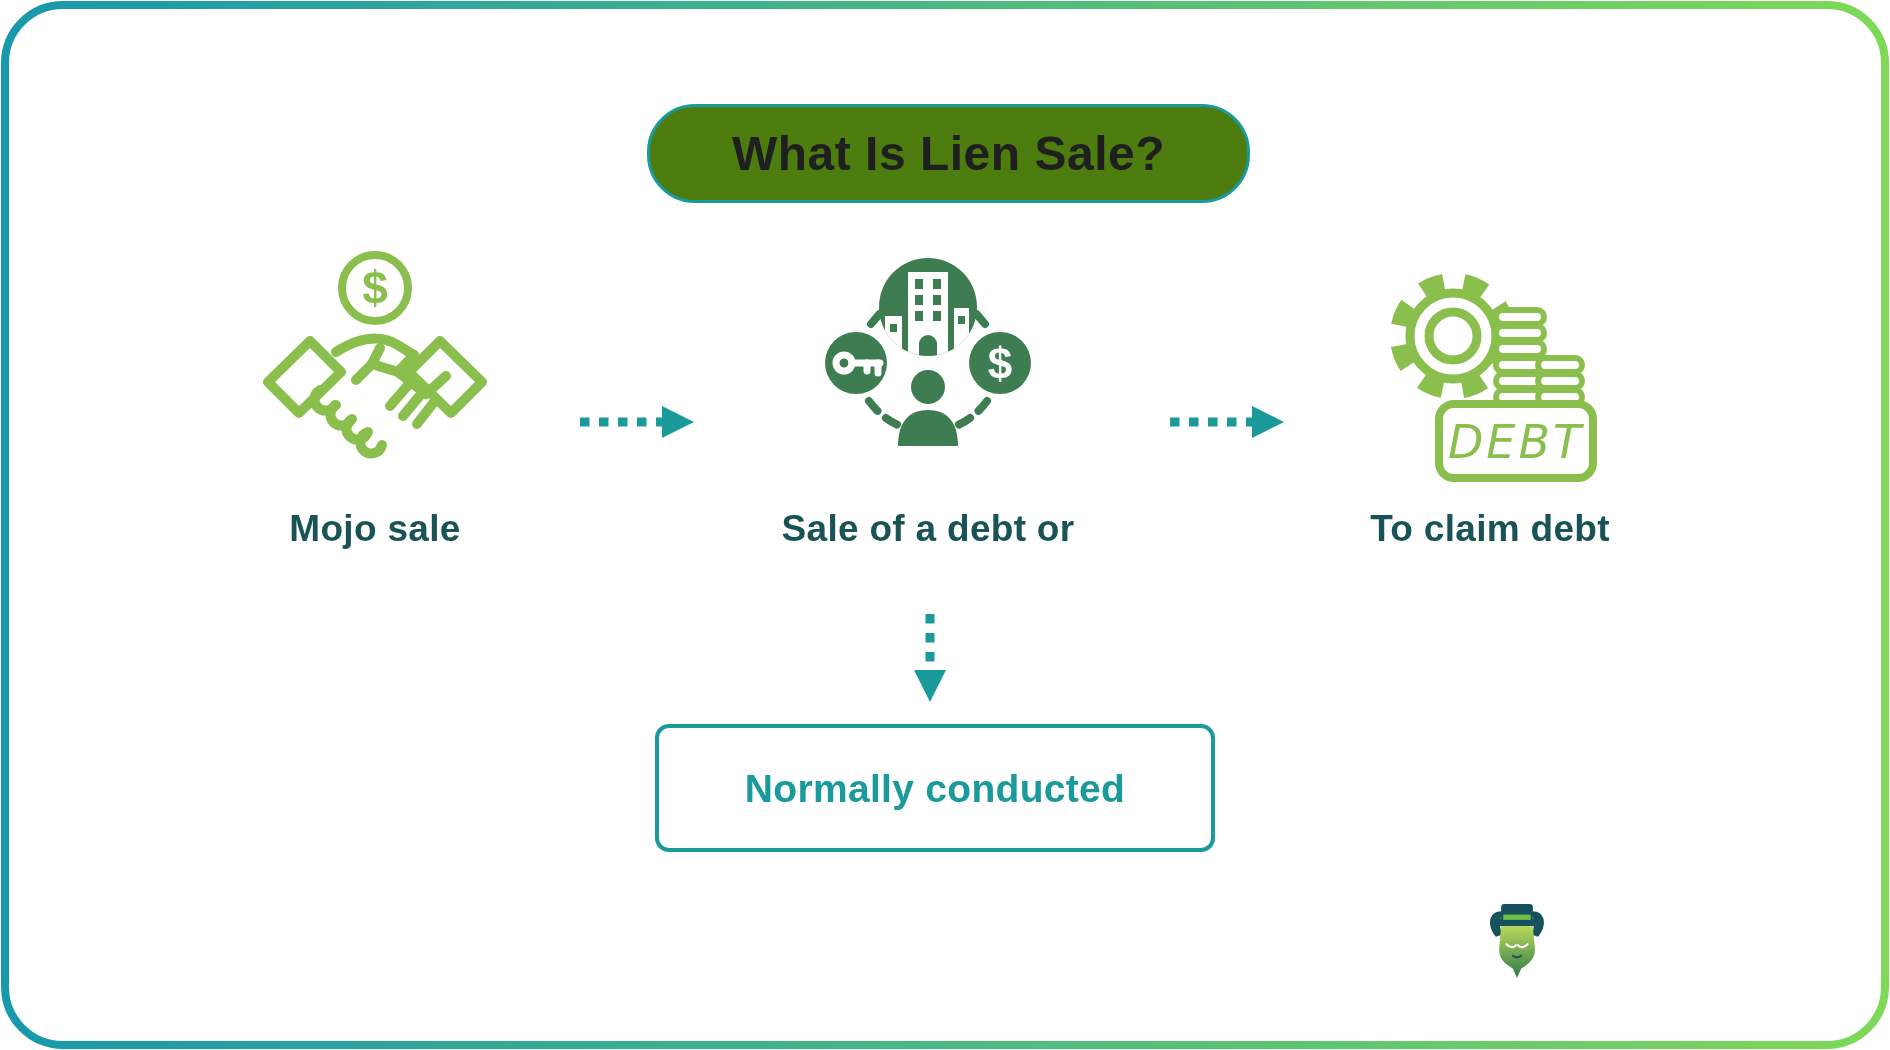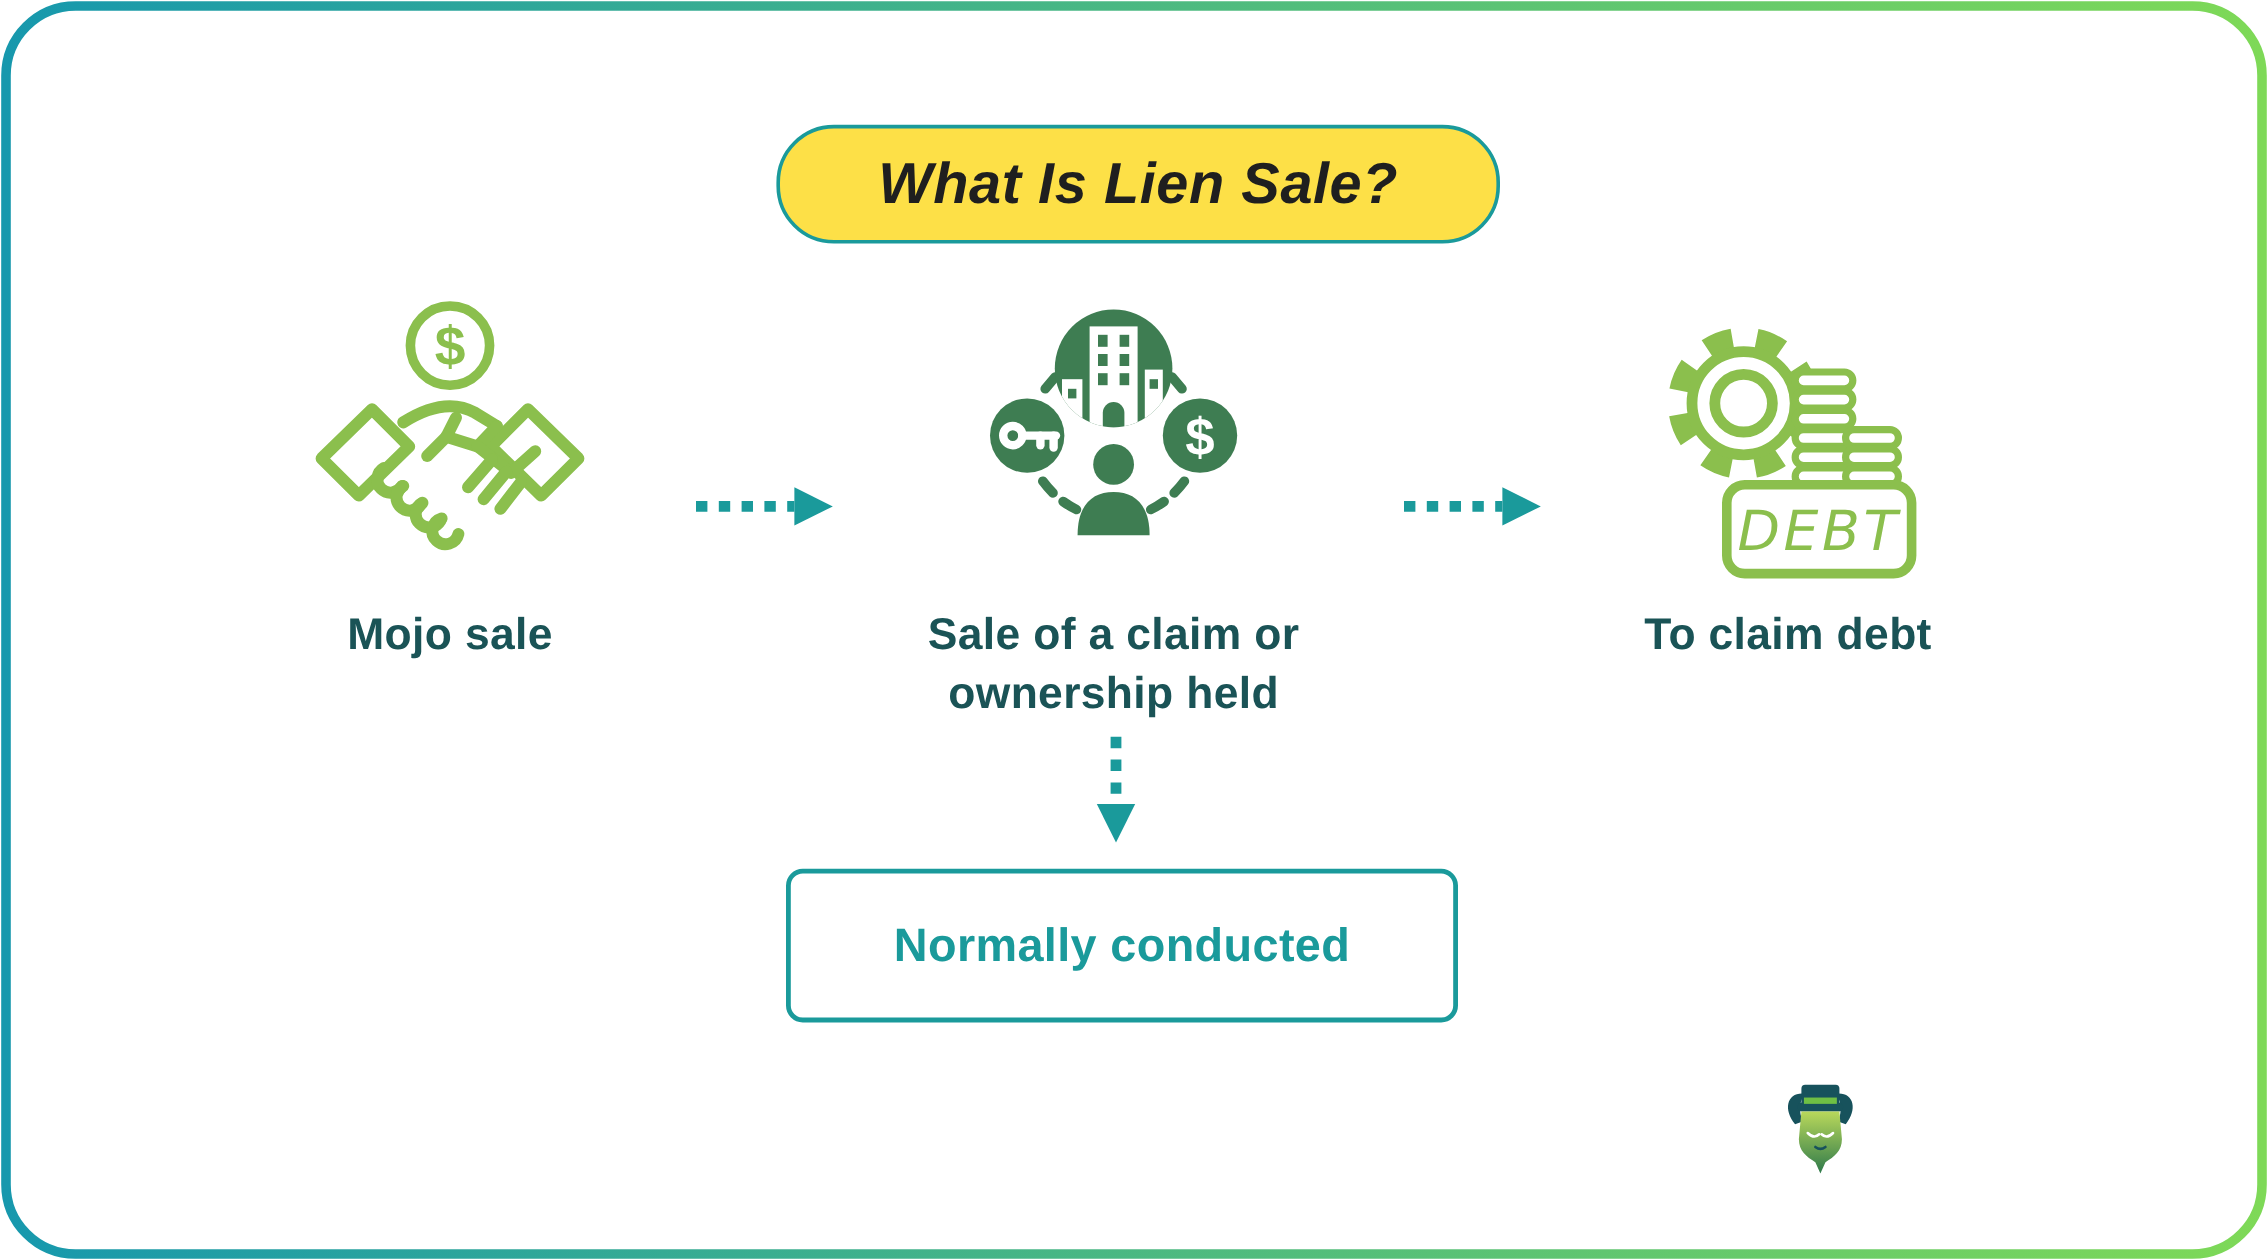"What Is Lien Sale?" .title-box { background: #fde047 -> #4d7c0f; font-style: italic -> none }
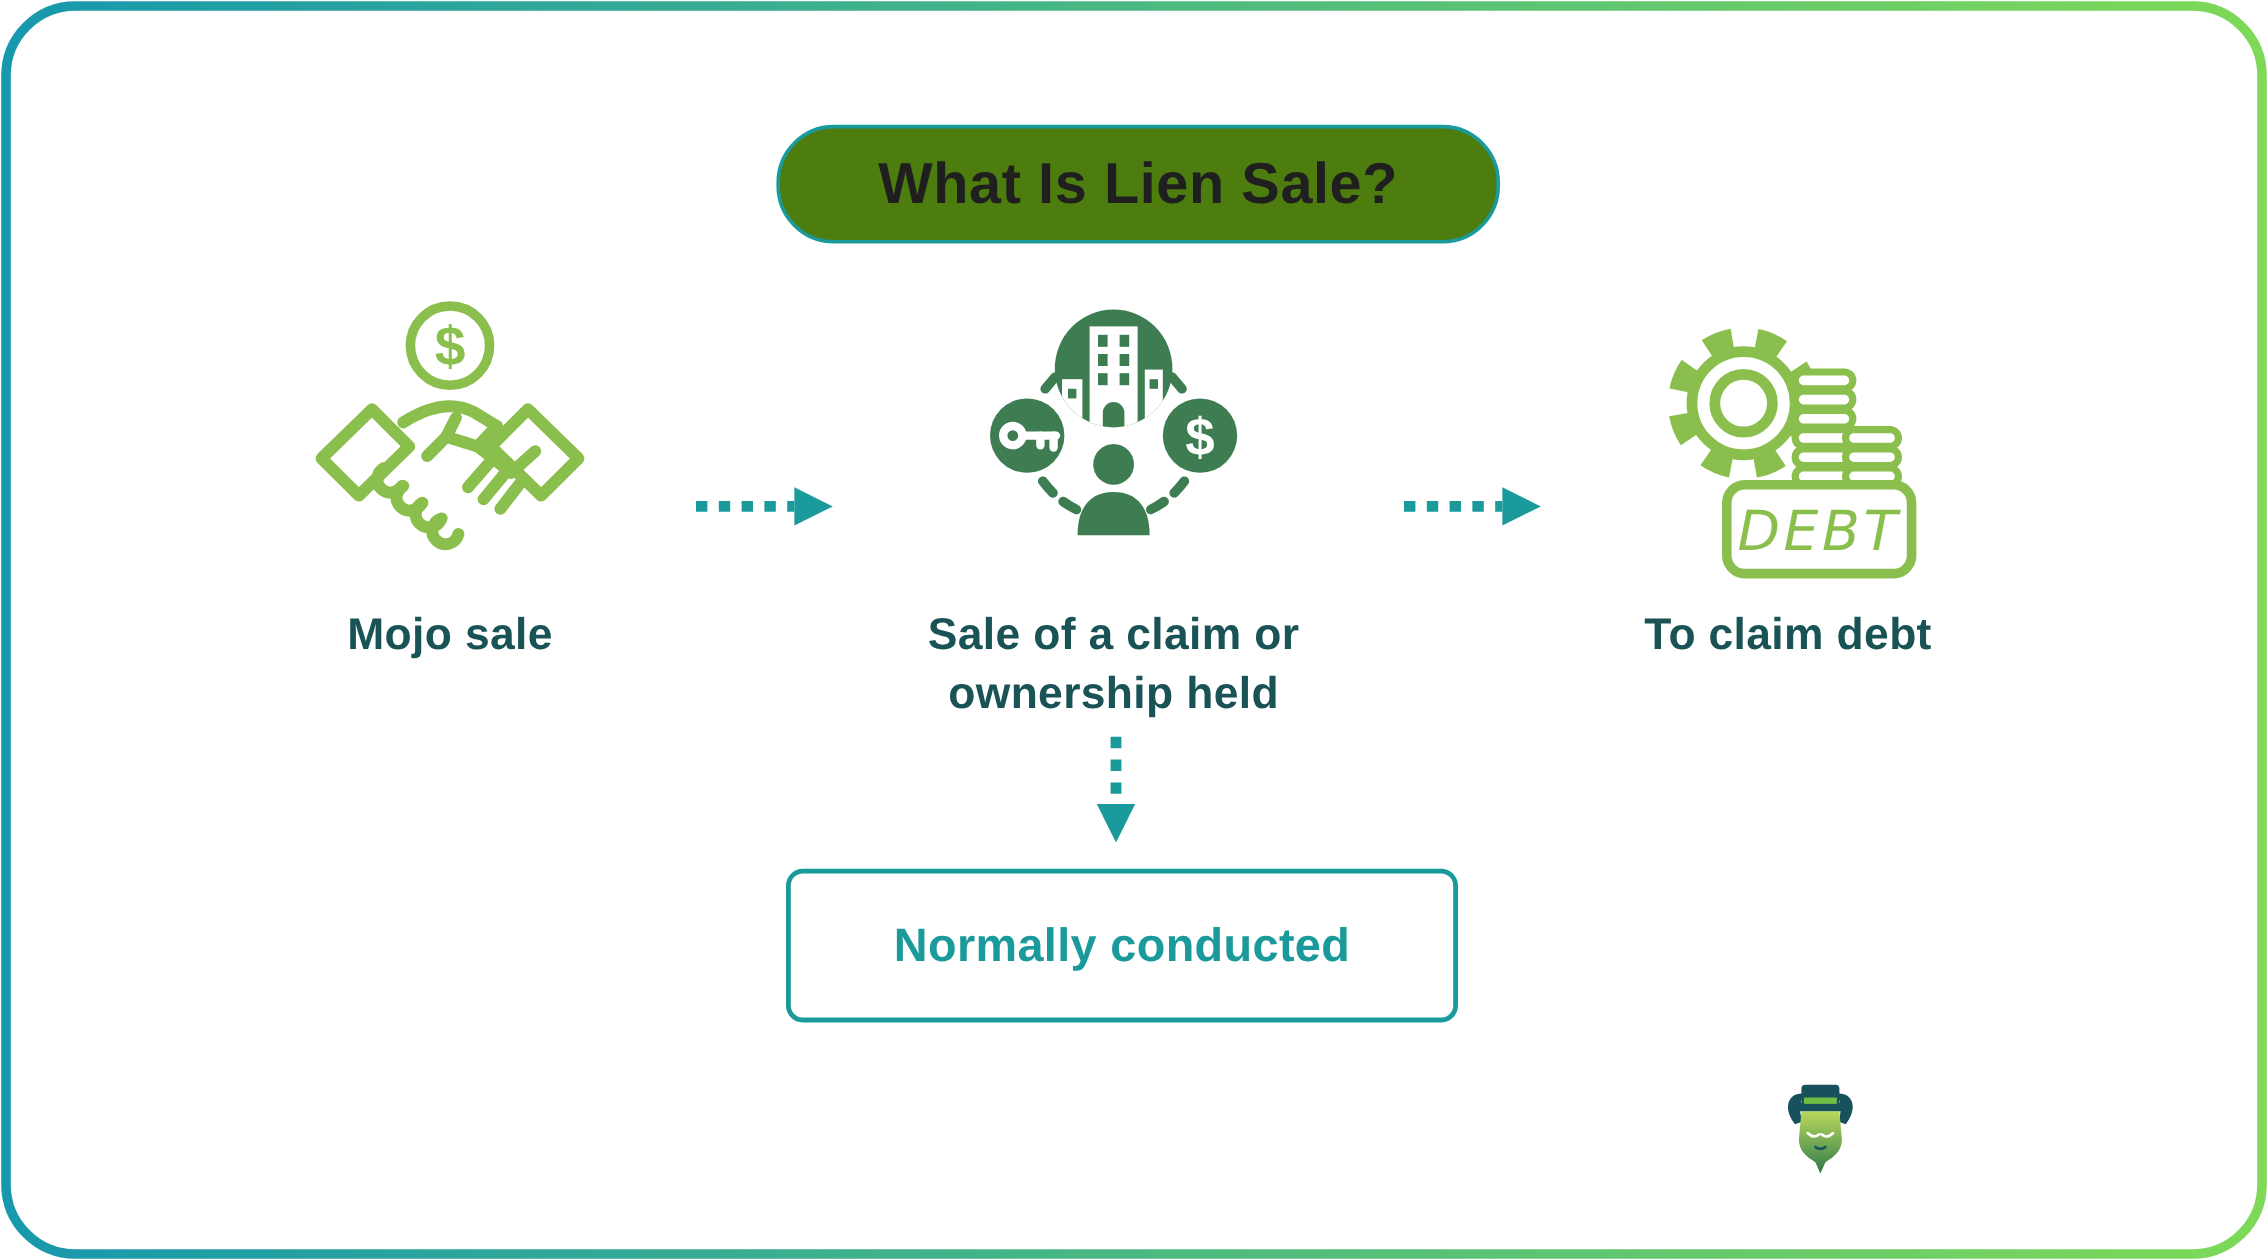"Sale of a claim or" div { text: claim -> debt }
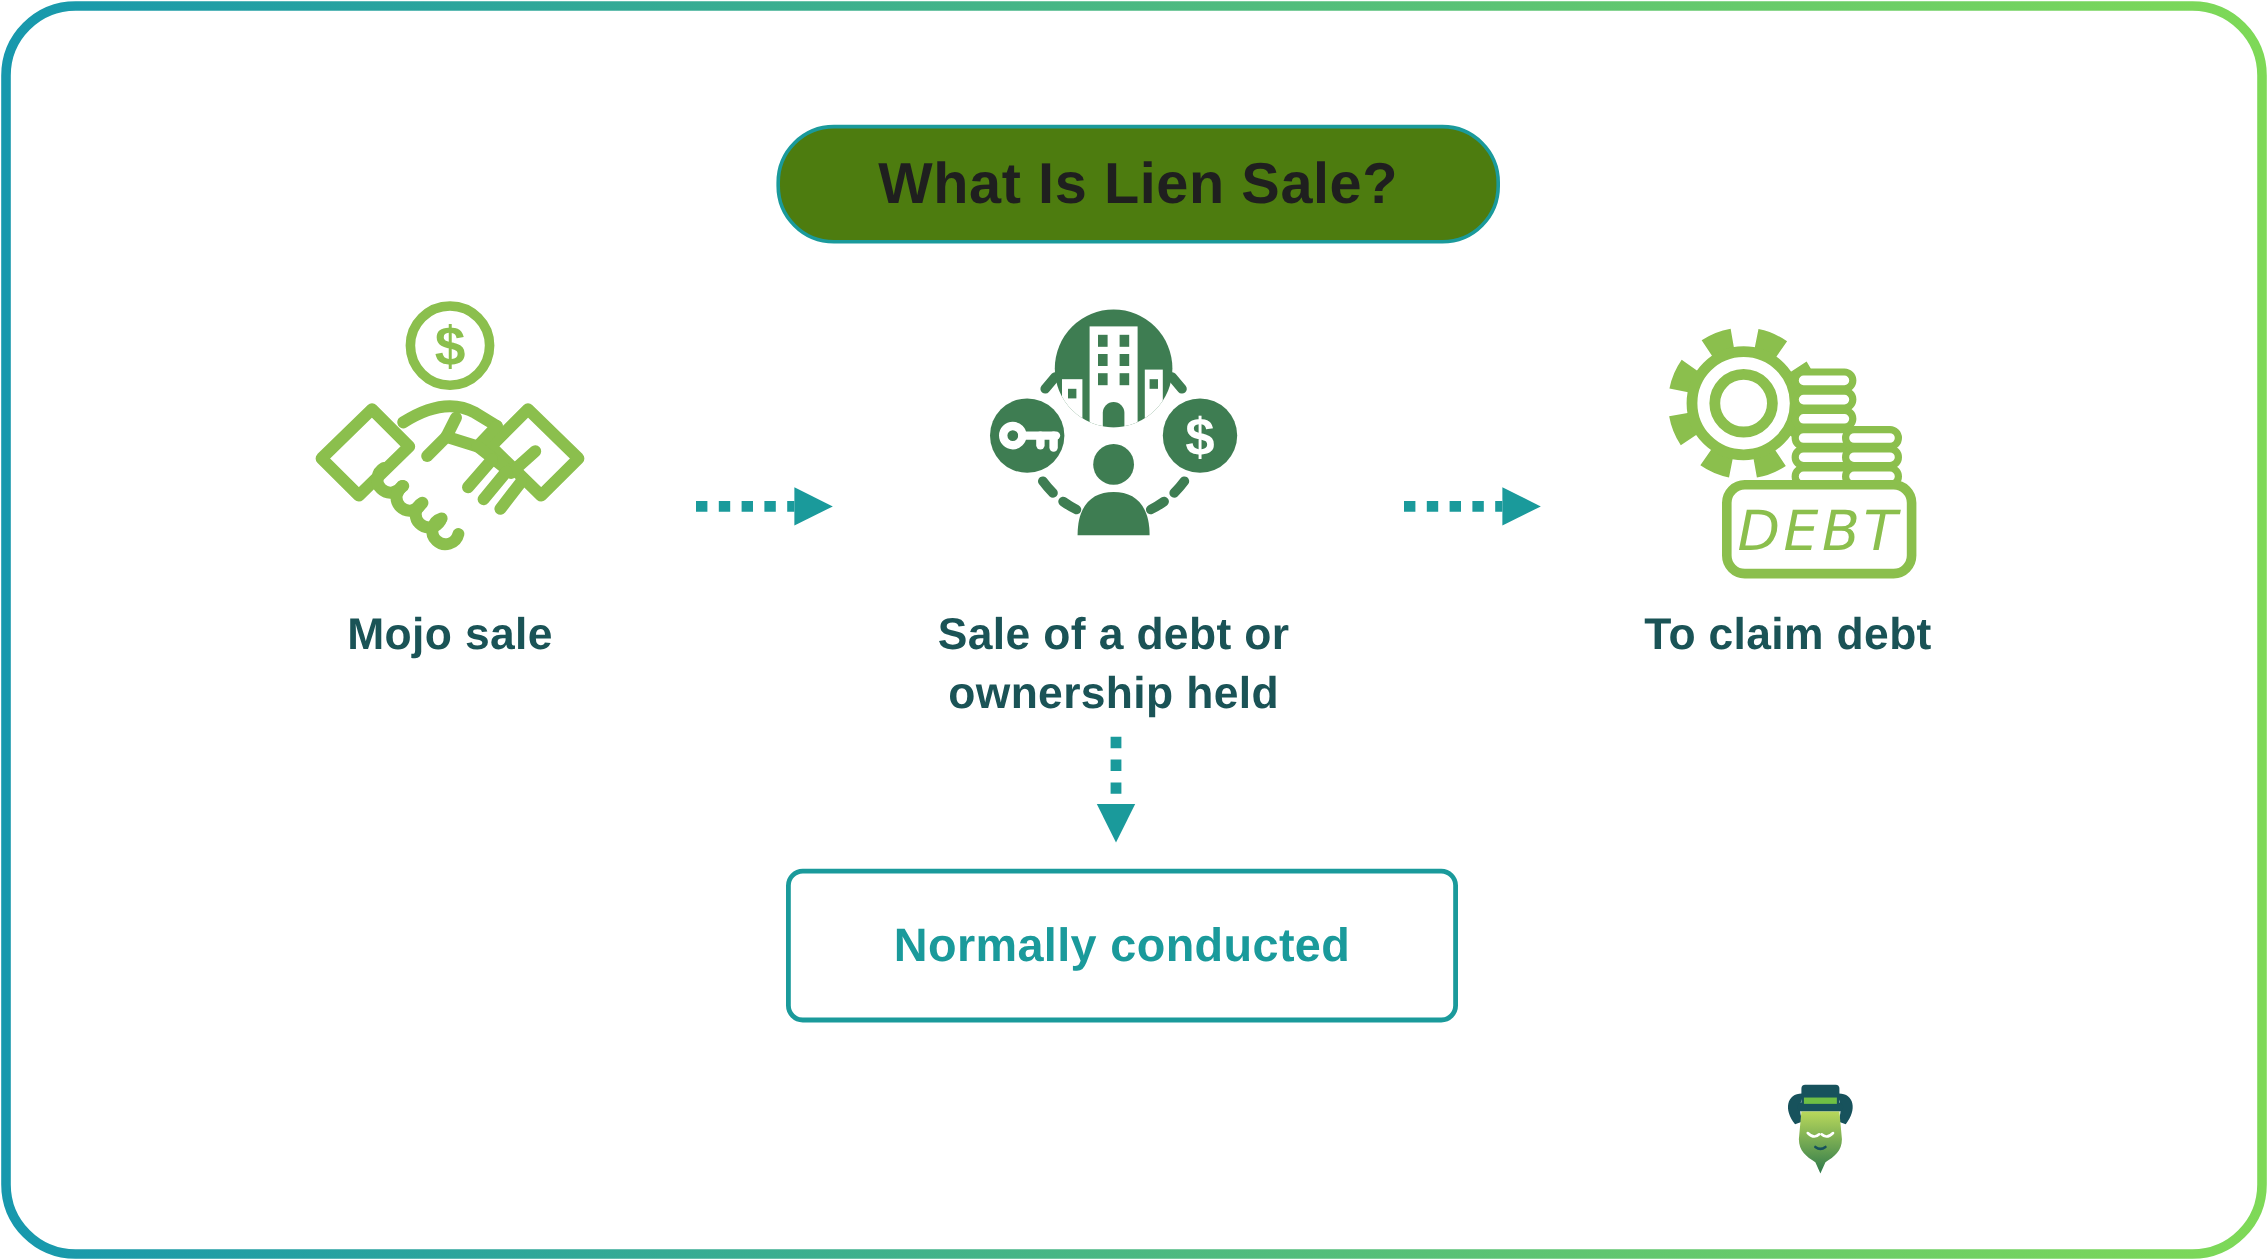"ownership held" div { html: <div>ownership held</div> -> none }
